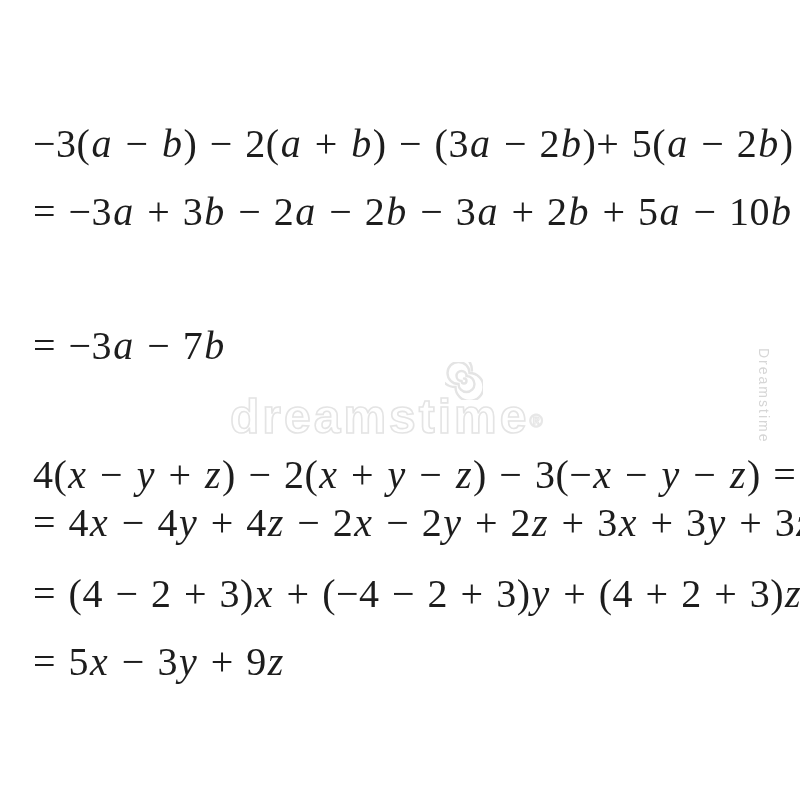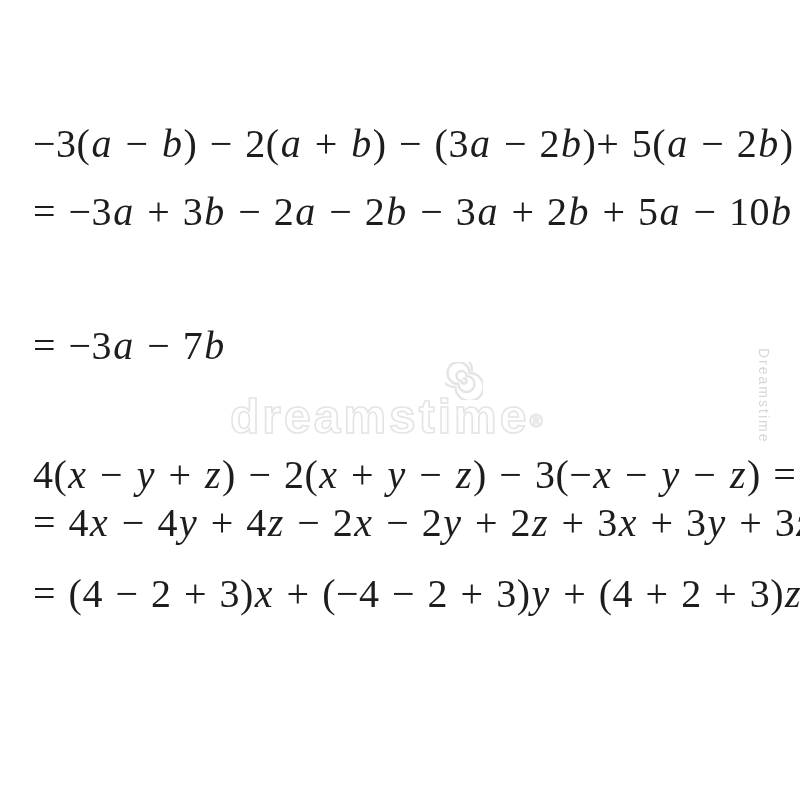"= 5x − 3y +" div.math-line { html: none -> <div>= 5<i>x</i> − 3<i>y</i> + 9<i>z</i></div> }
